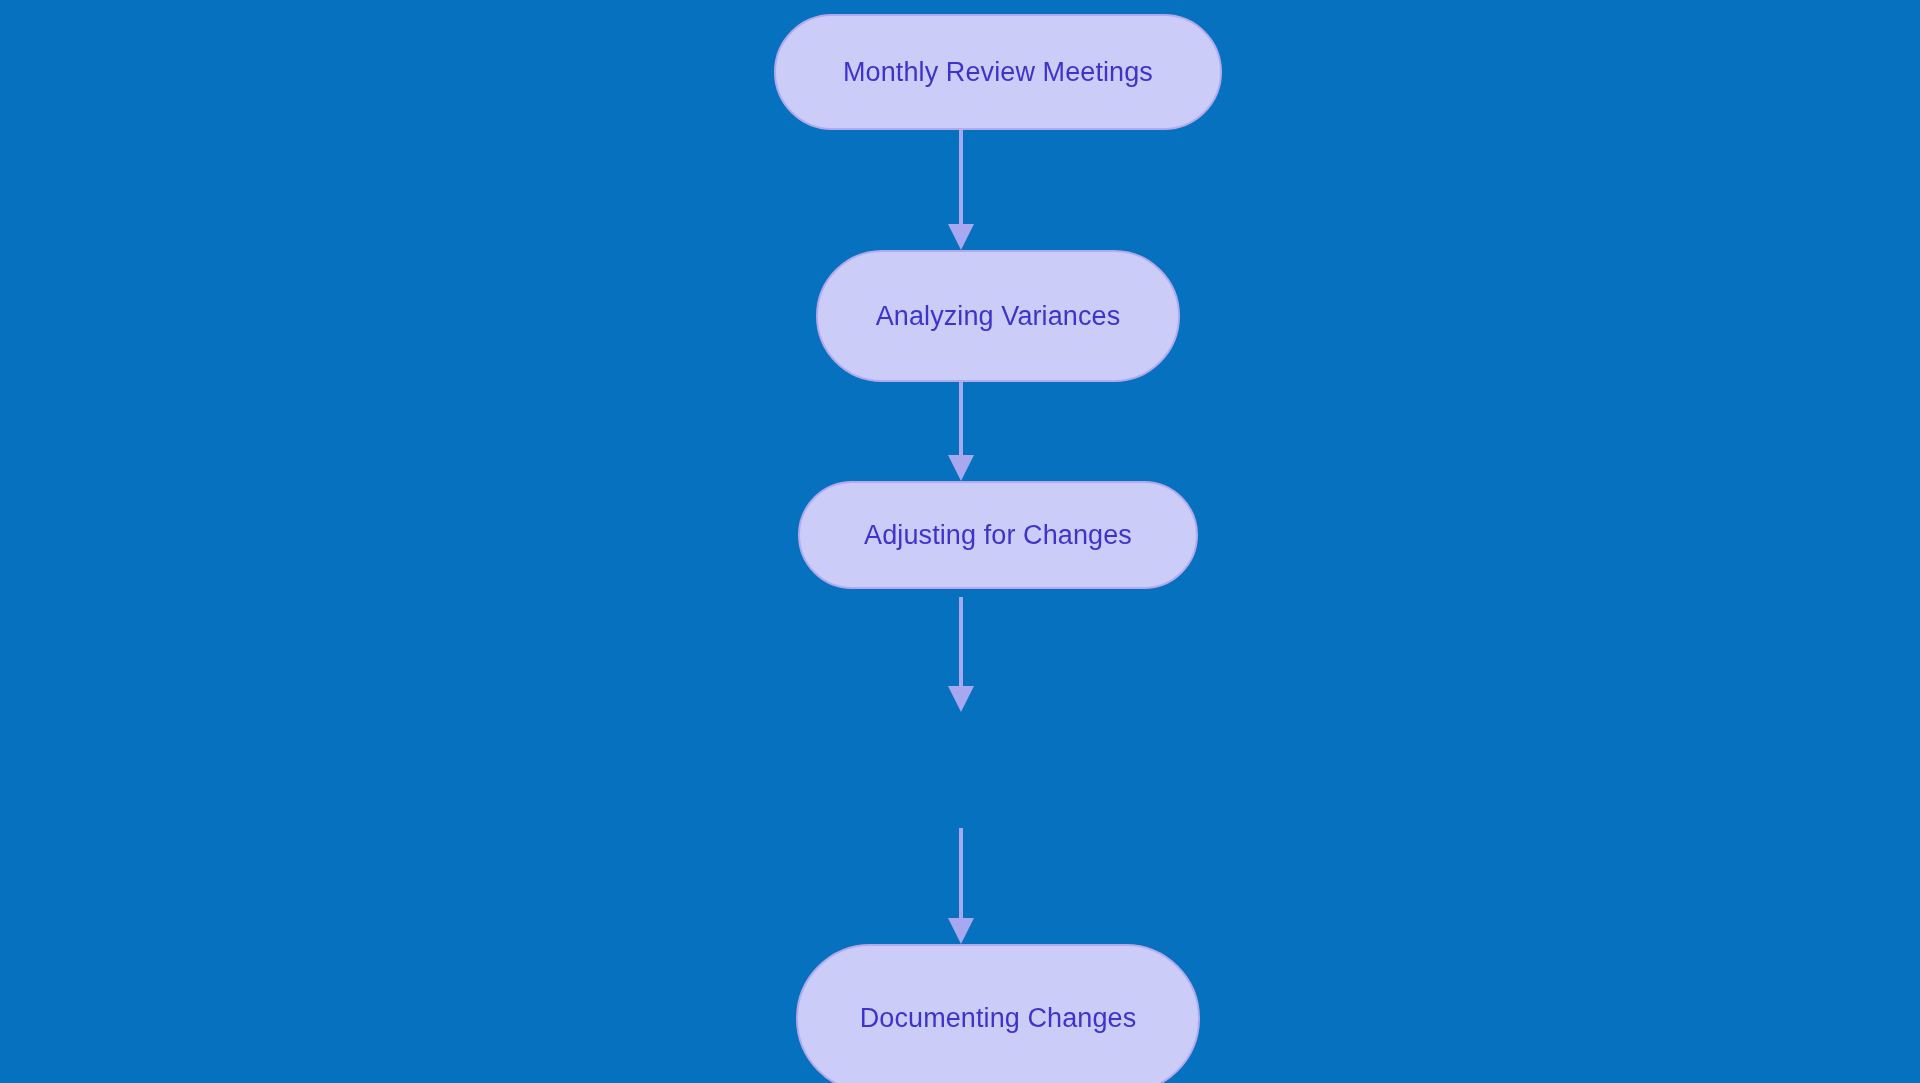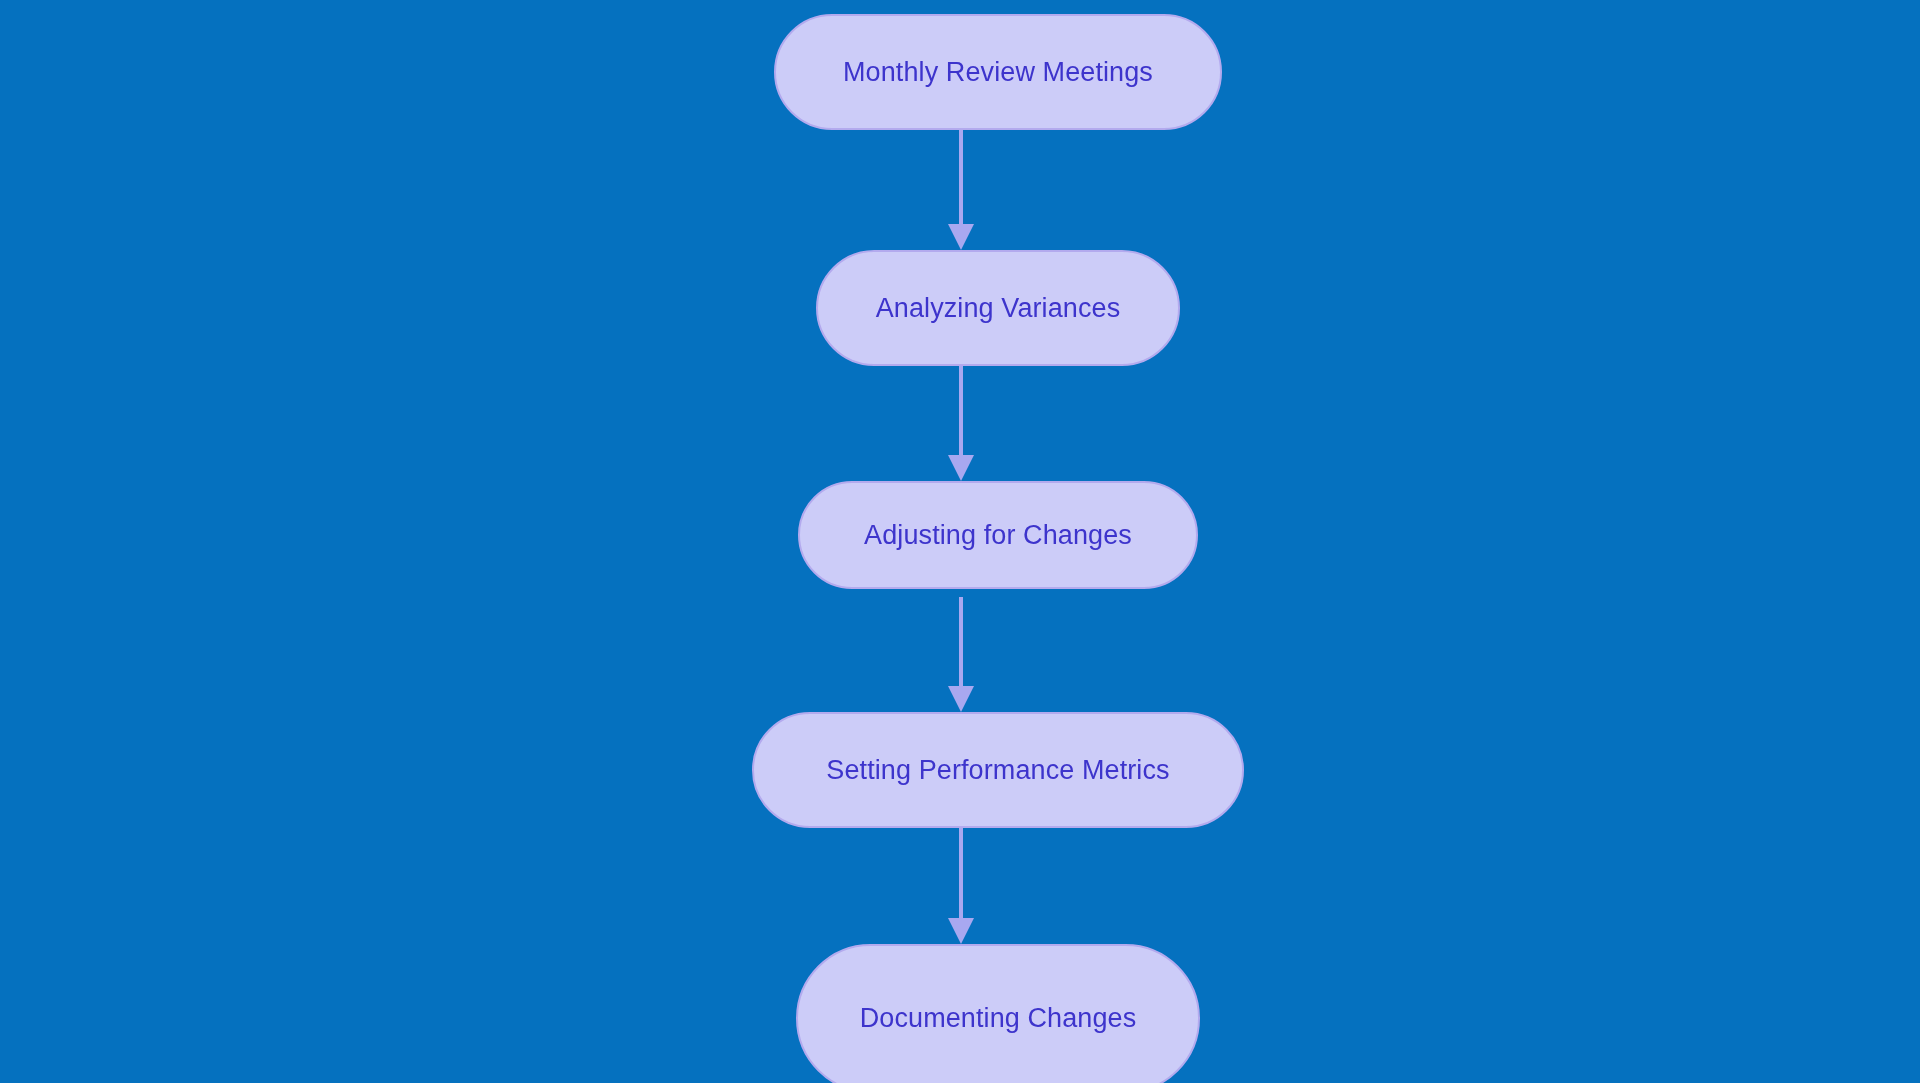"Analyzing Variances" div.flow-node { height: 116px -> 132px }
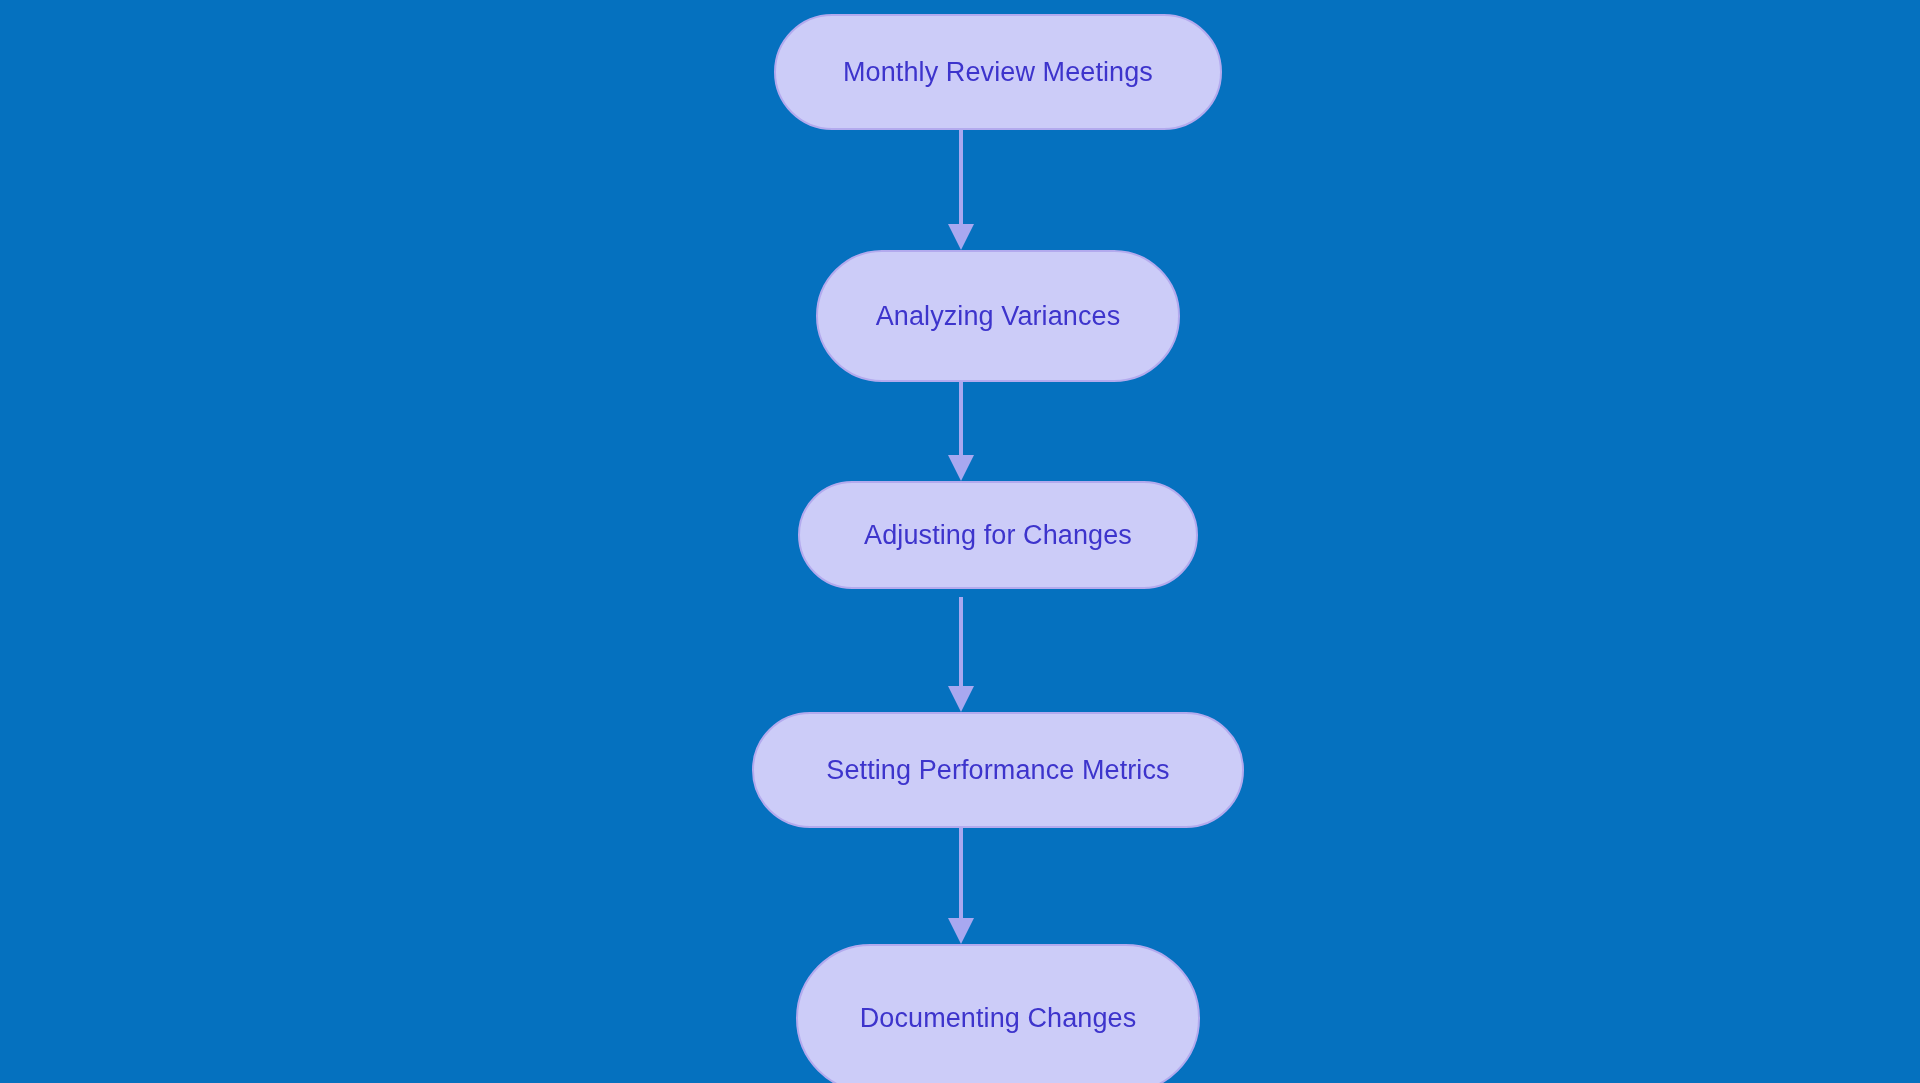"Setting Performance Metrics" div.flow-node { html: <div> <span>Setting Performance Metrics</span> </div> -> none }
